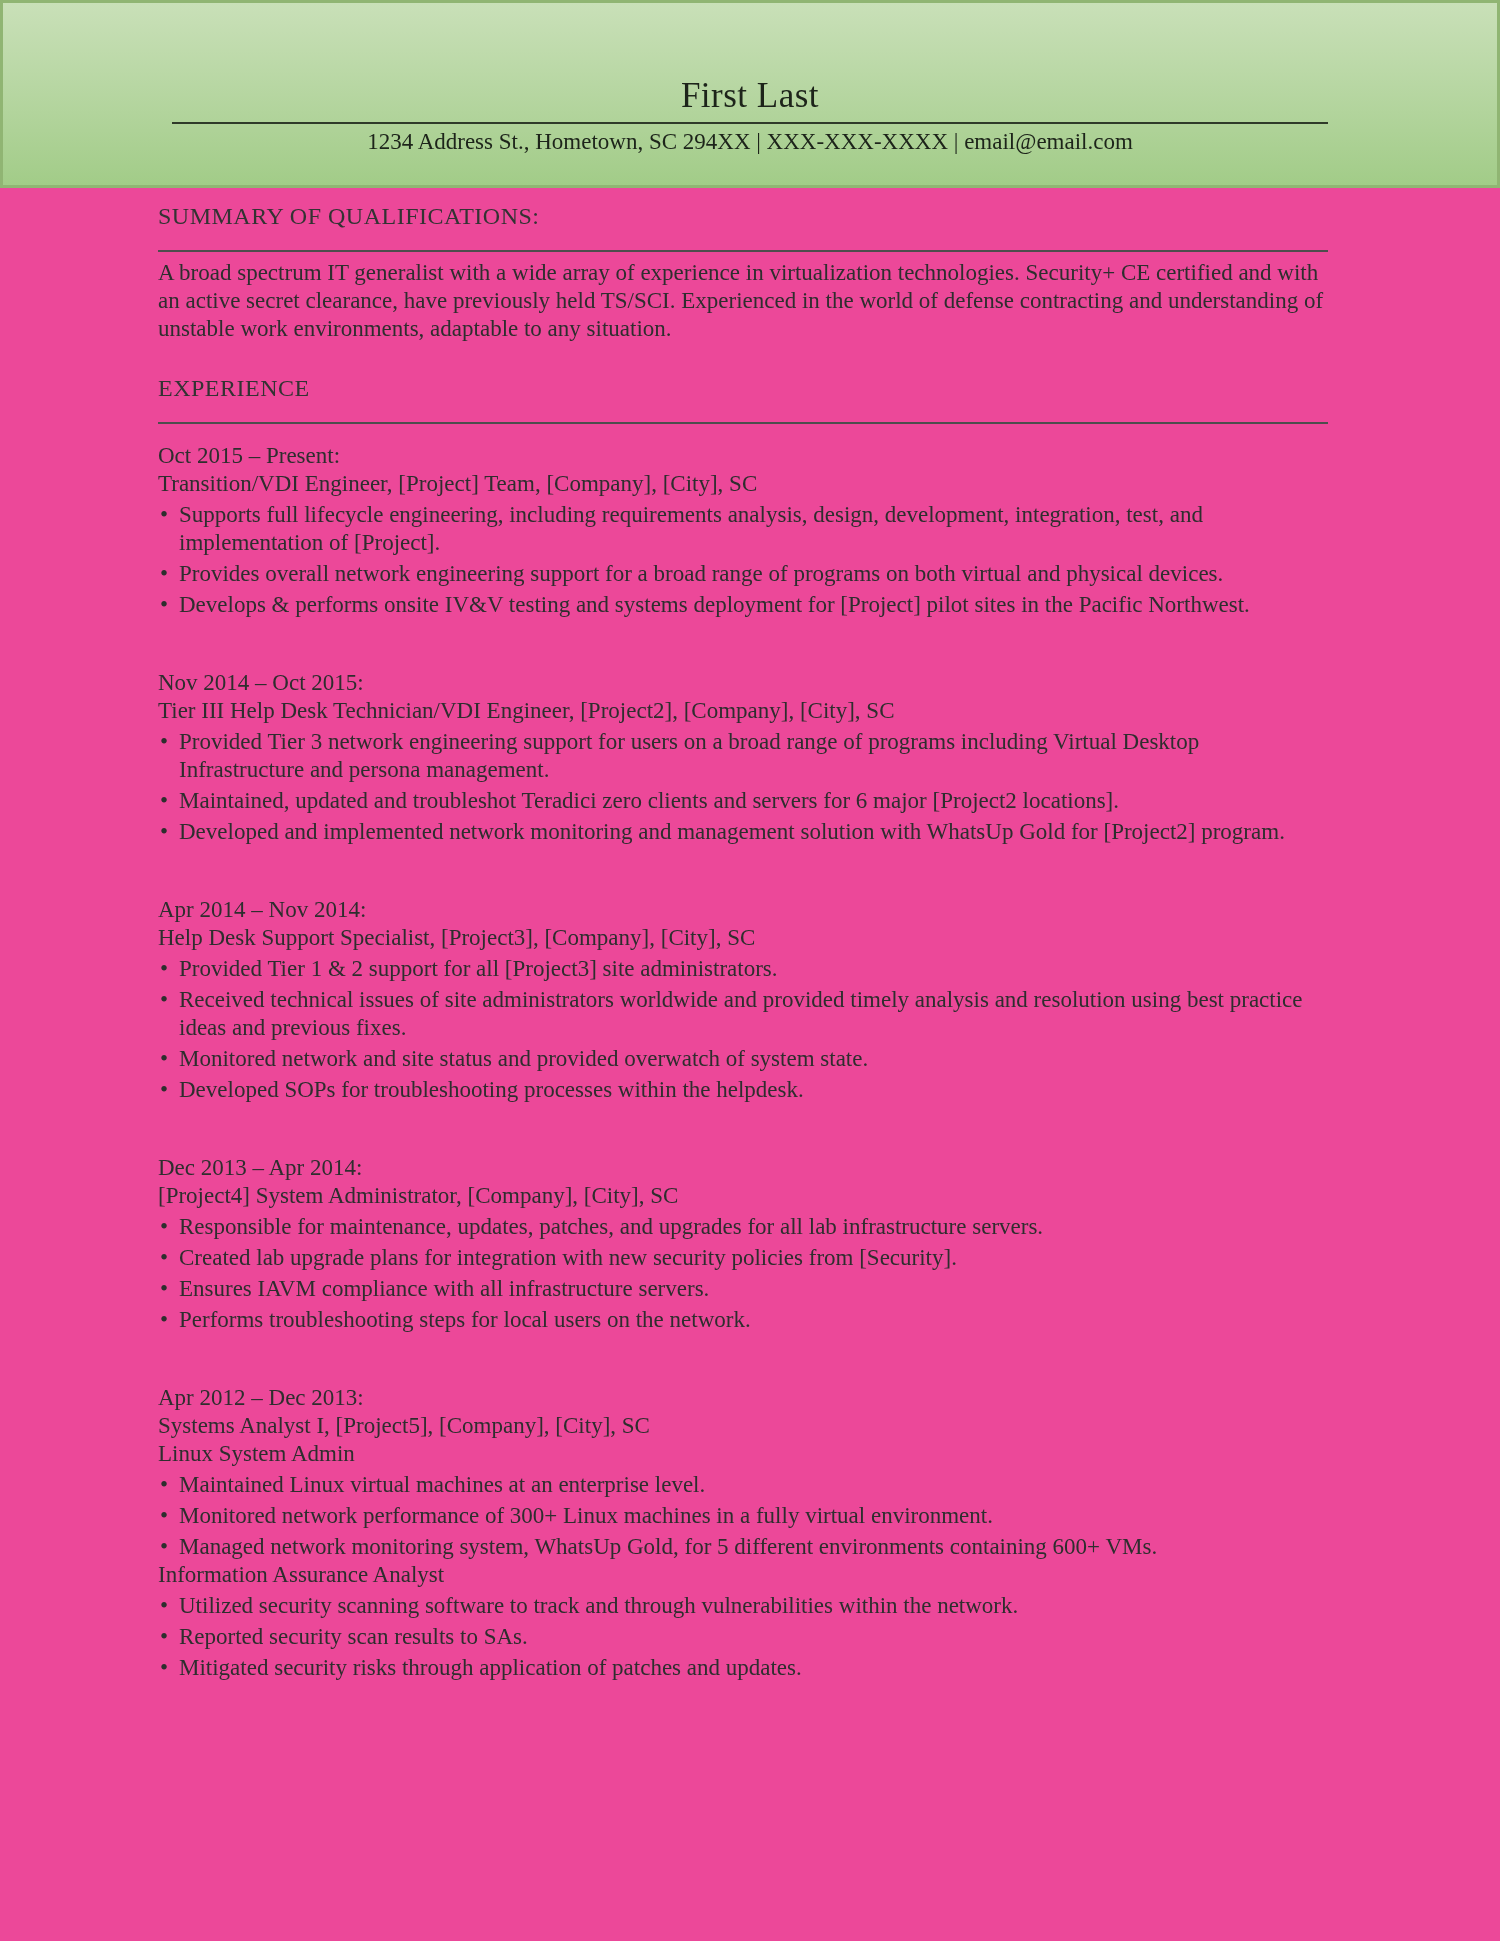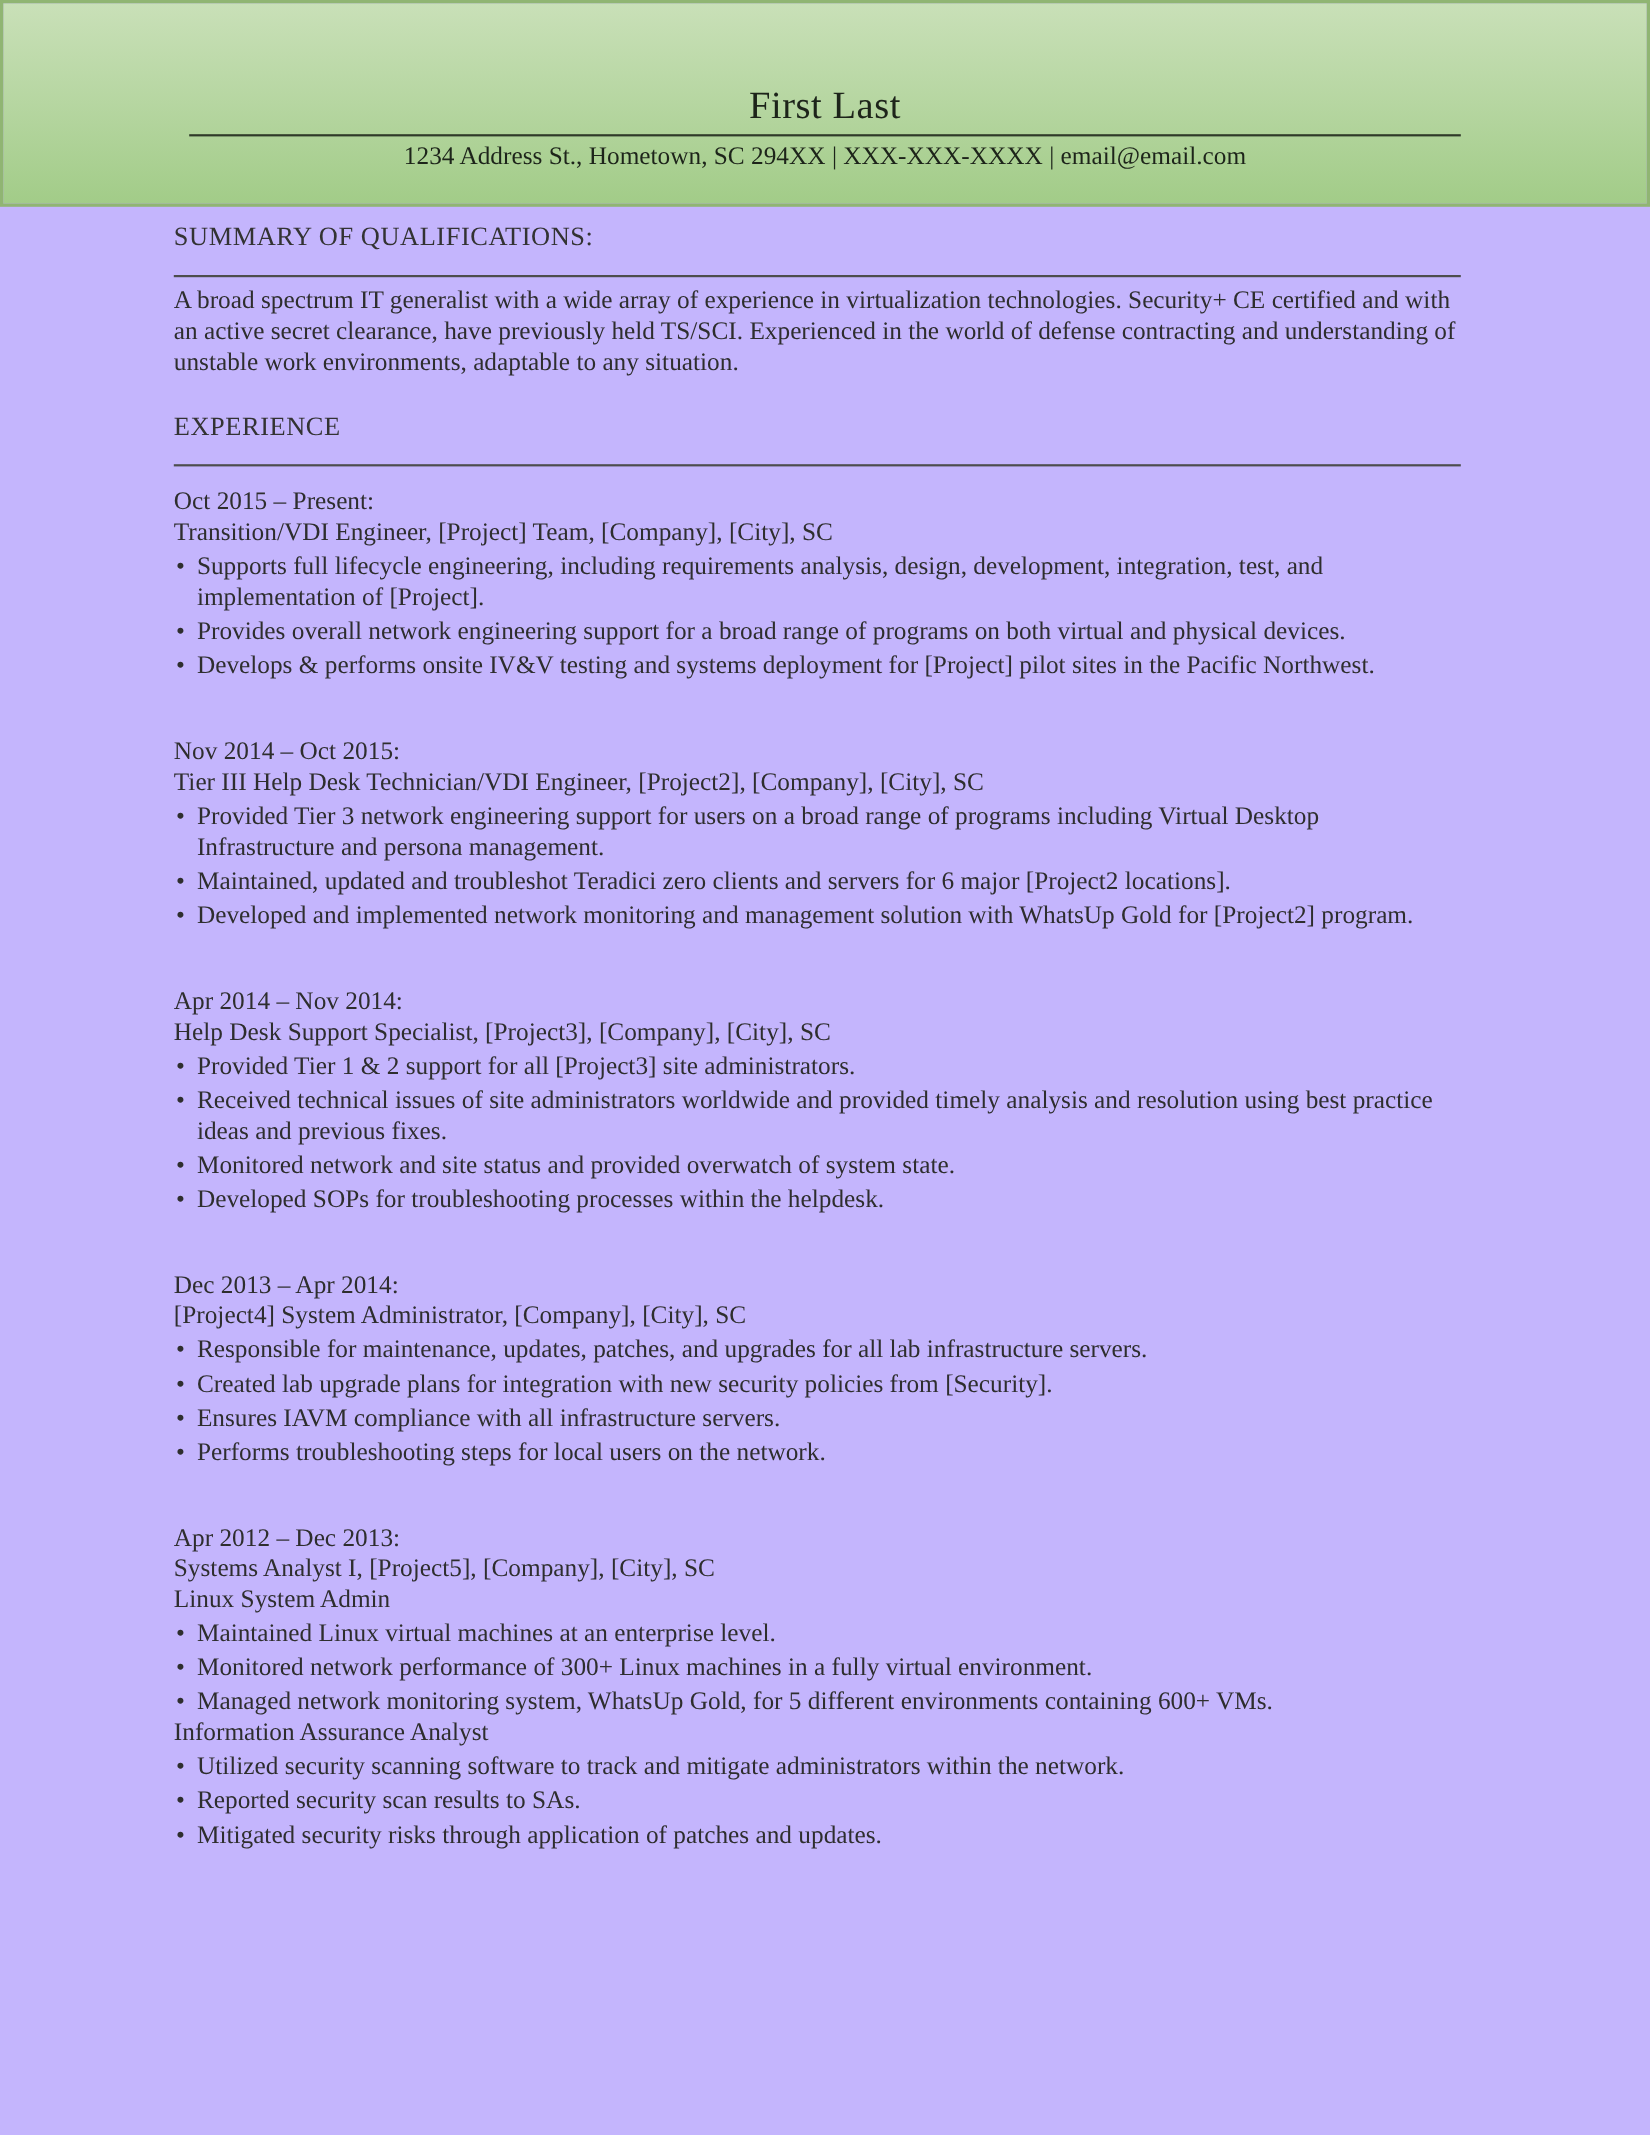"First Last" .page { background: #c4b5fd -> #ec4899 }
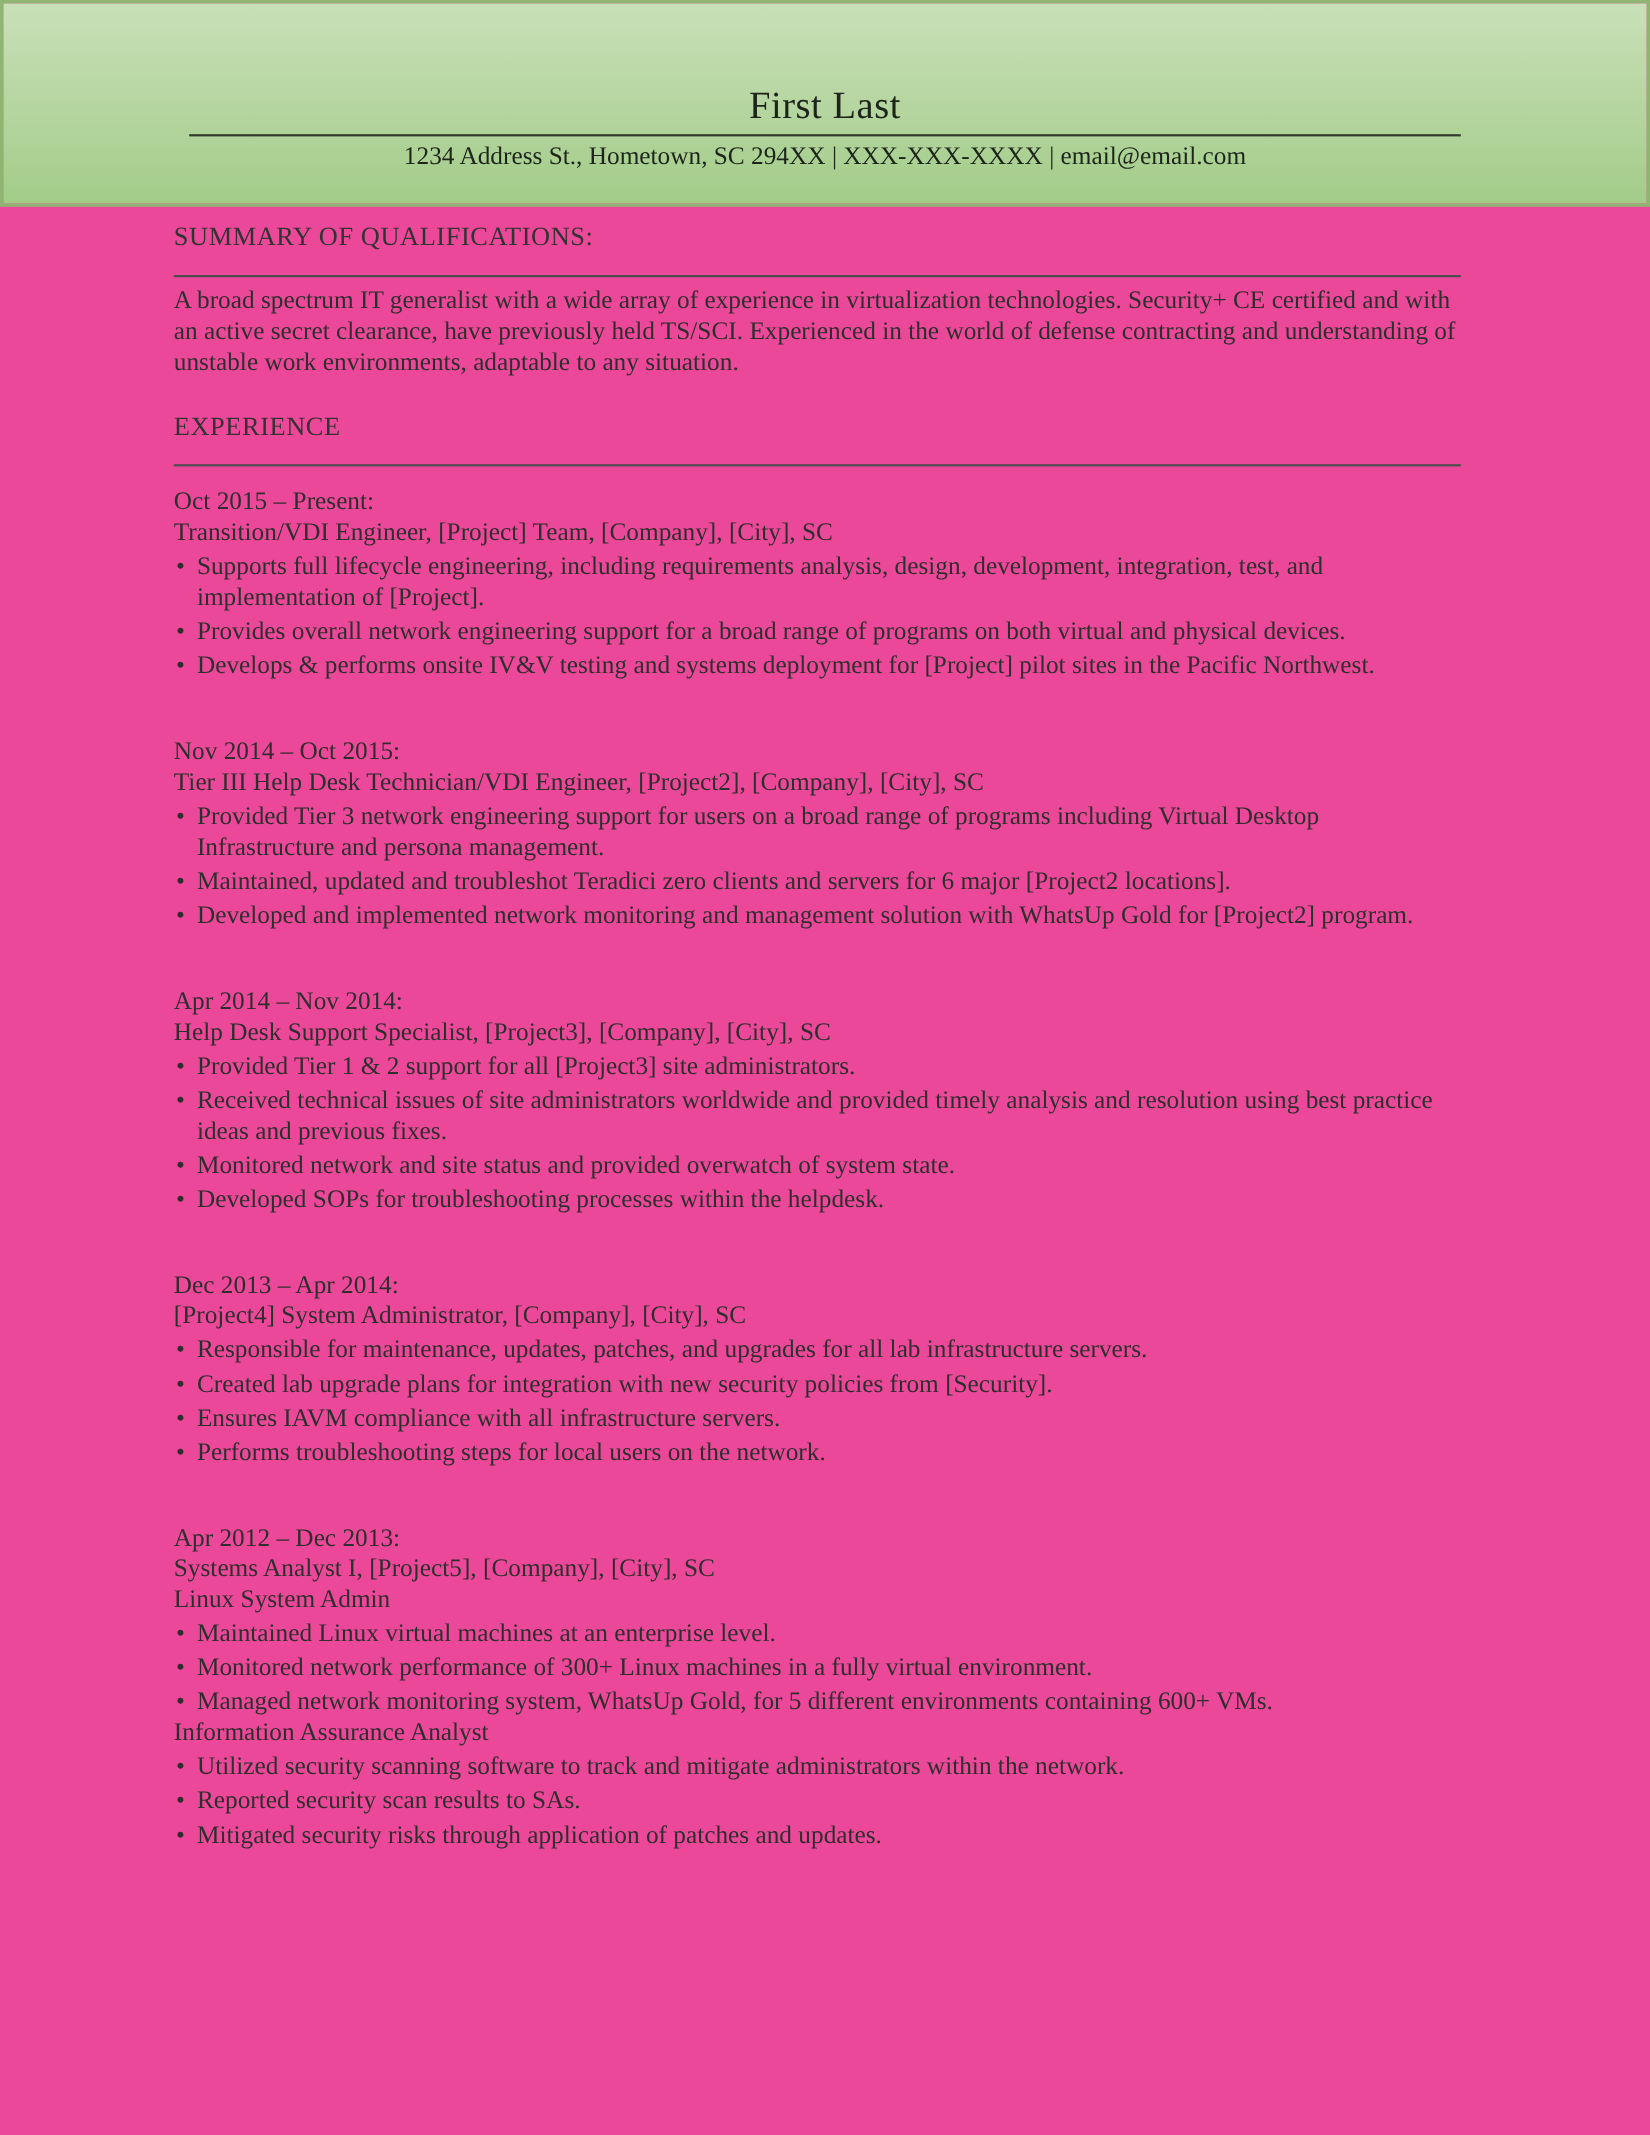"Utilized security scanning software to" li { text: mitigate administrators -> through vulnerabilities }
